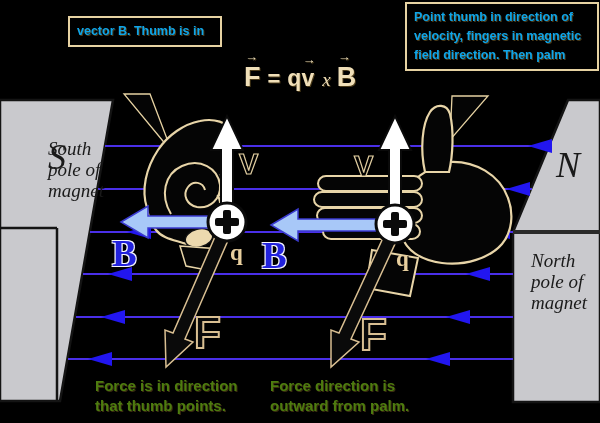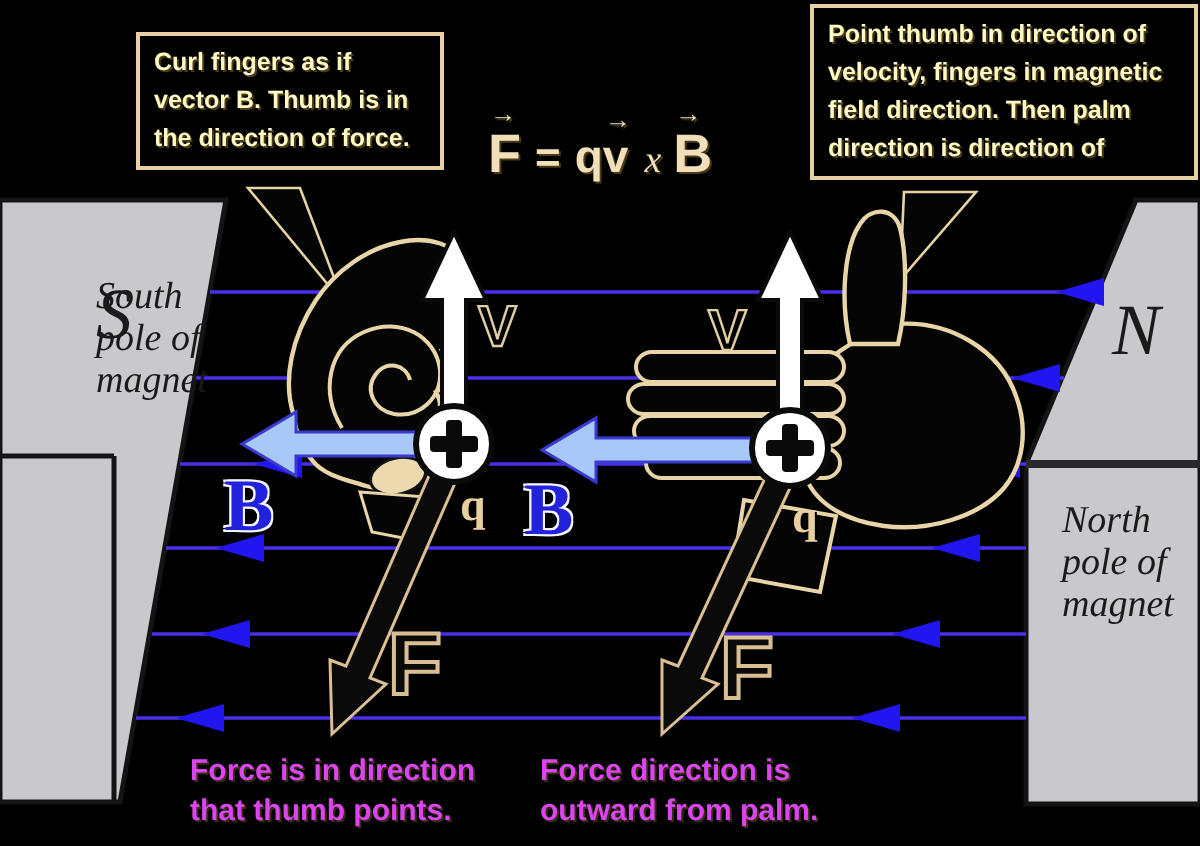"Point thumb in direction of" .callout .ln { color: #fef9c3 -> #0ea5e9 }
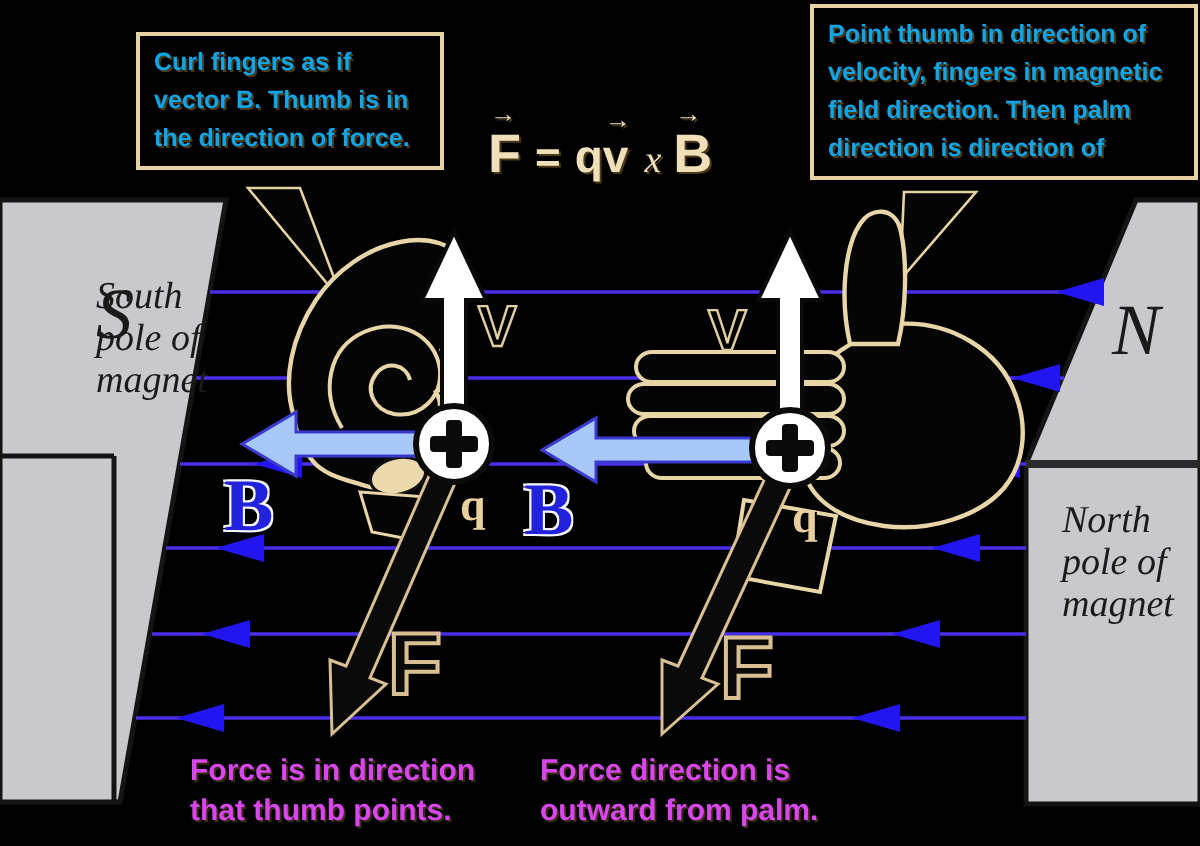"Curl fingers as if" div.ln { html: <div>Curl fingers as if</div> -> none }
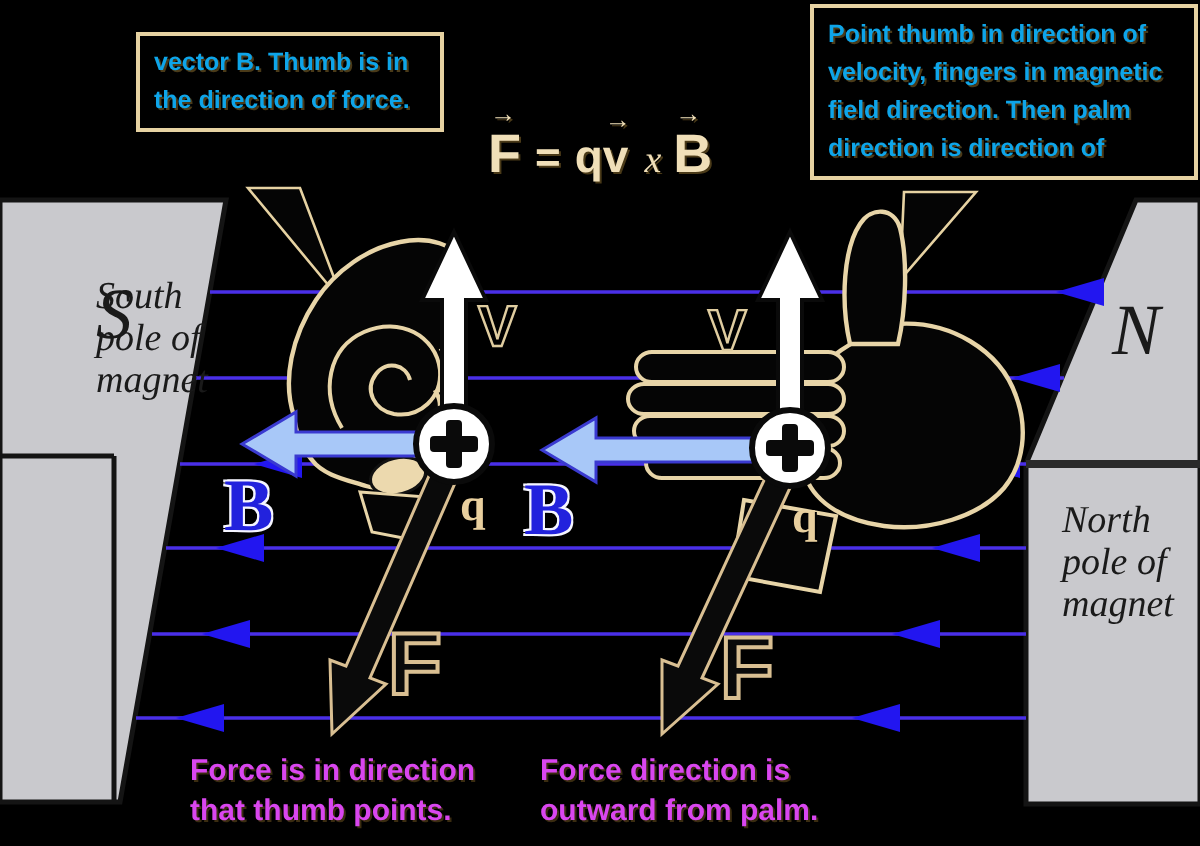"the direction of force." div.ln { html: <div>the direction of force.</div> -> none }
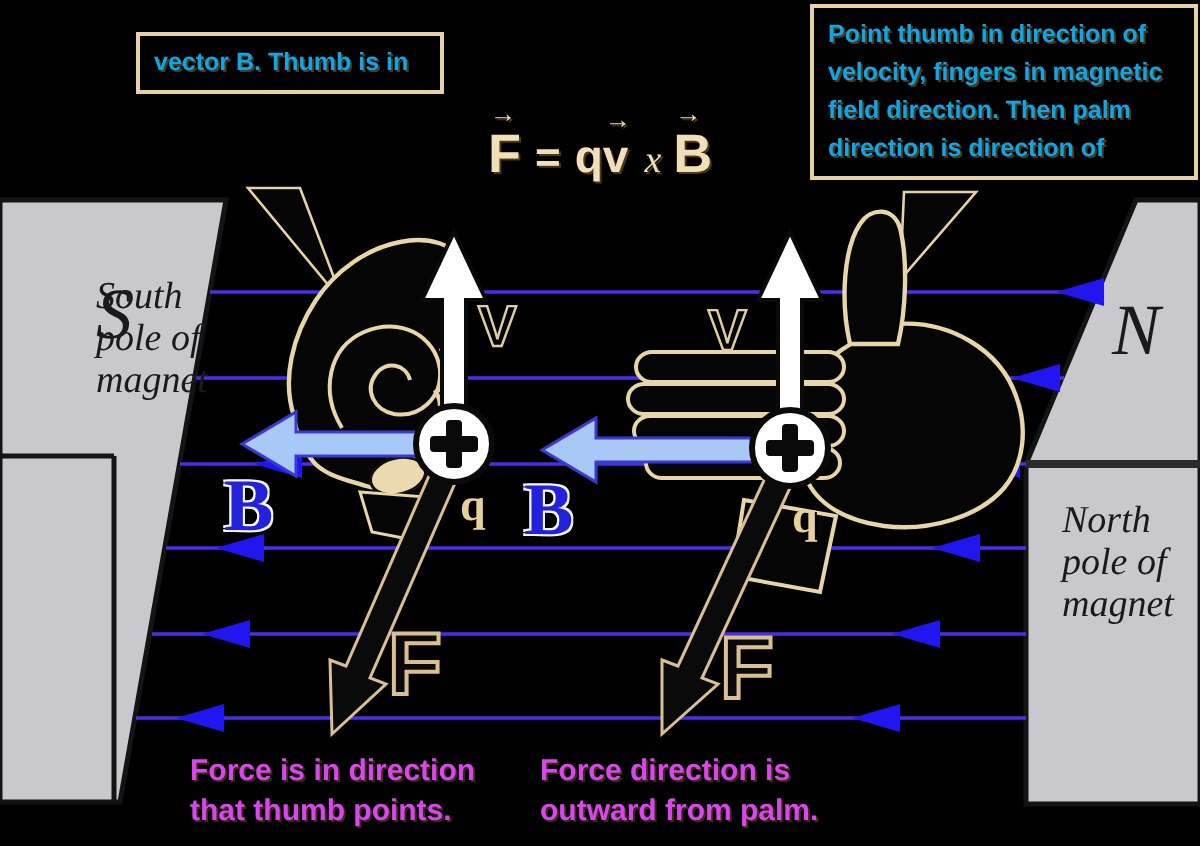"direction is direction of" div.ln { html: <div>direction is direction of</div> -> none }
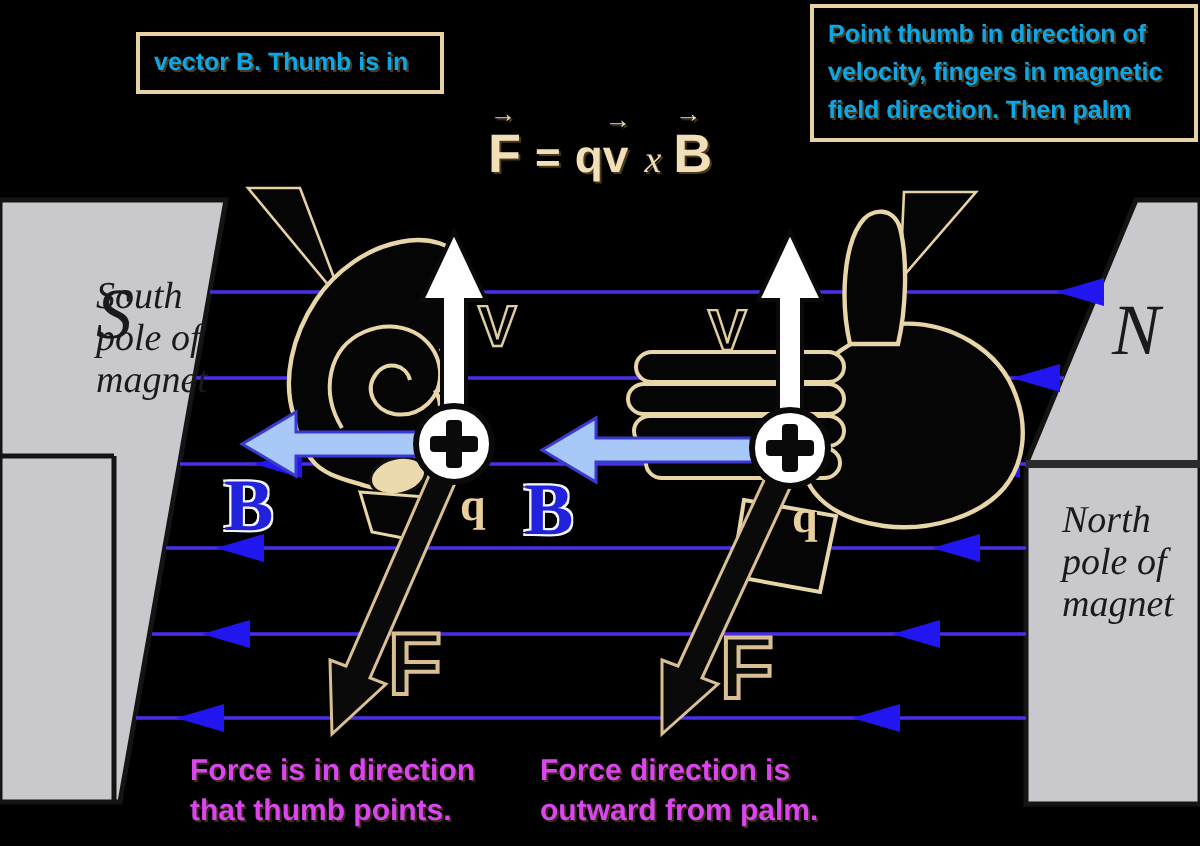"Force is in direction" .caption .ln { color: #d946ef -> #4d7c0f }
